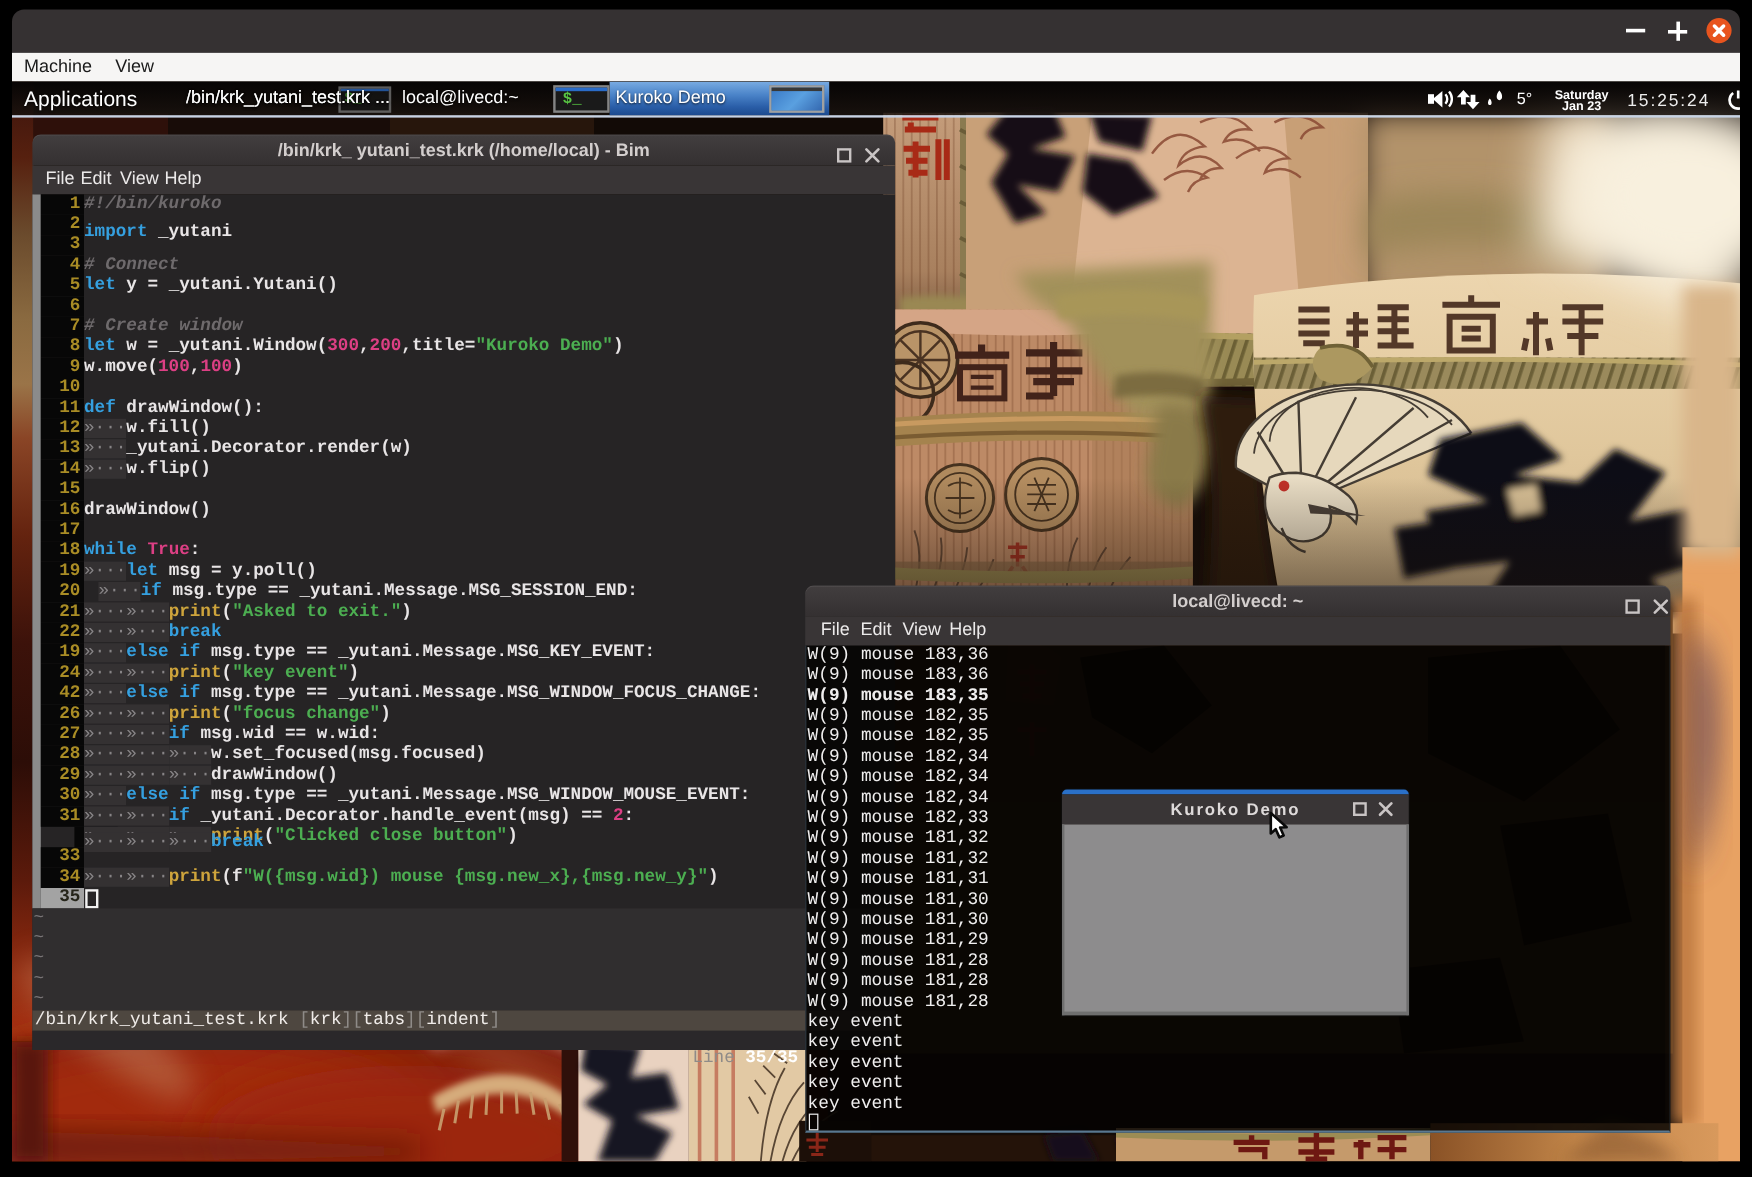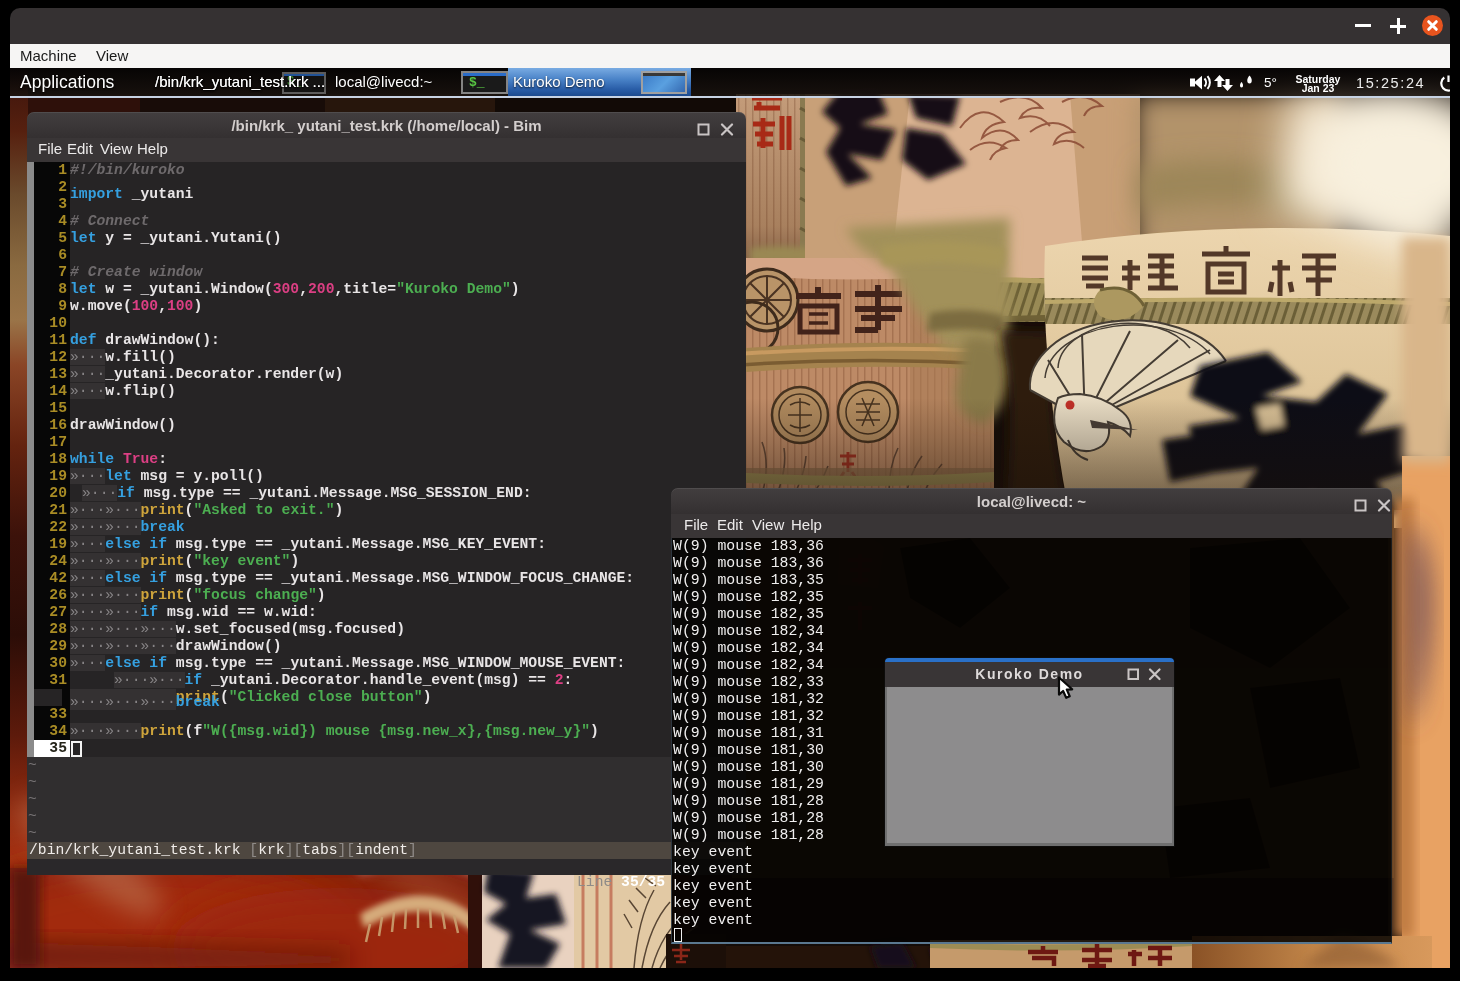"W(9) mouse 183,35" div.trow { font-weight: none -> bold }
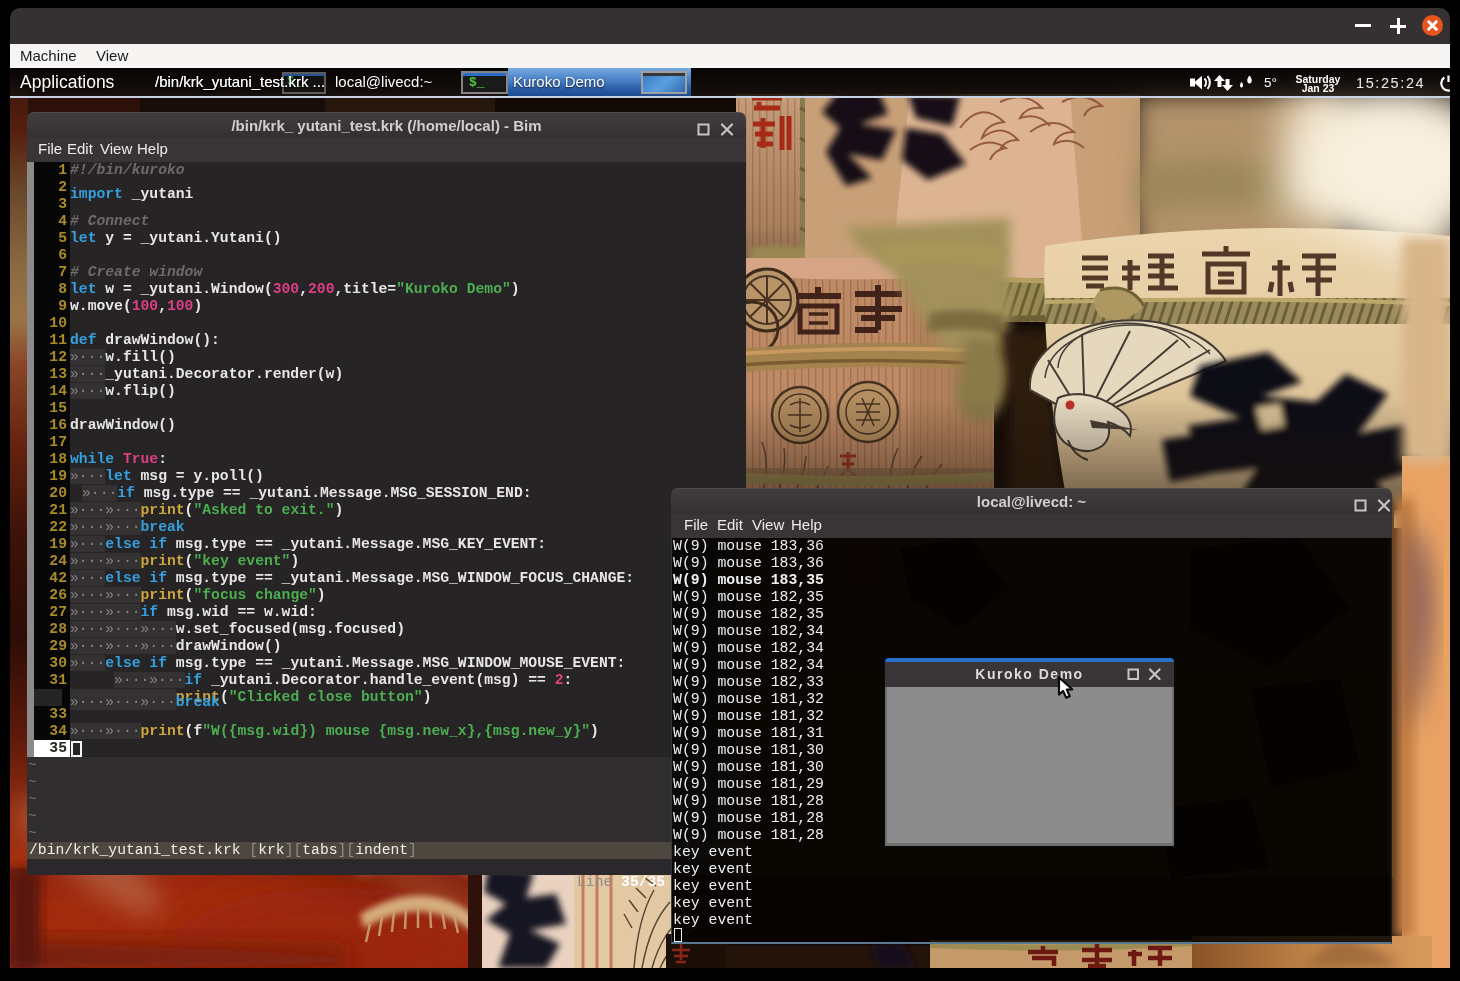"»···»···if" div.cl { padding-left: 44px -> none }
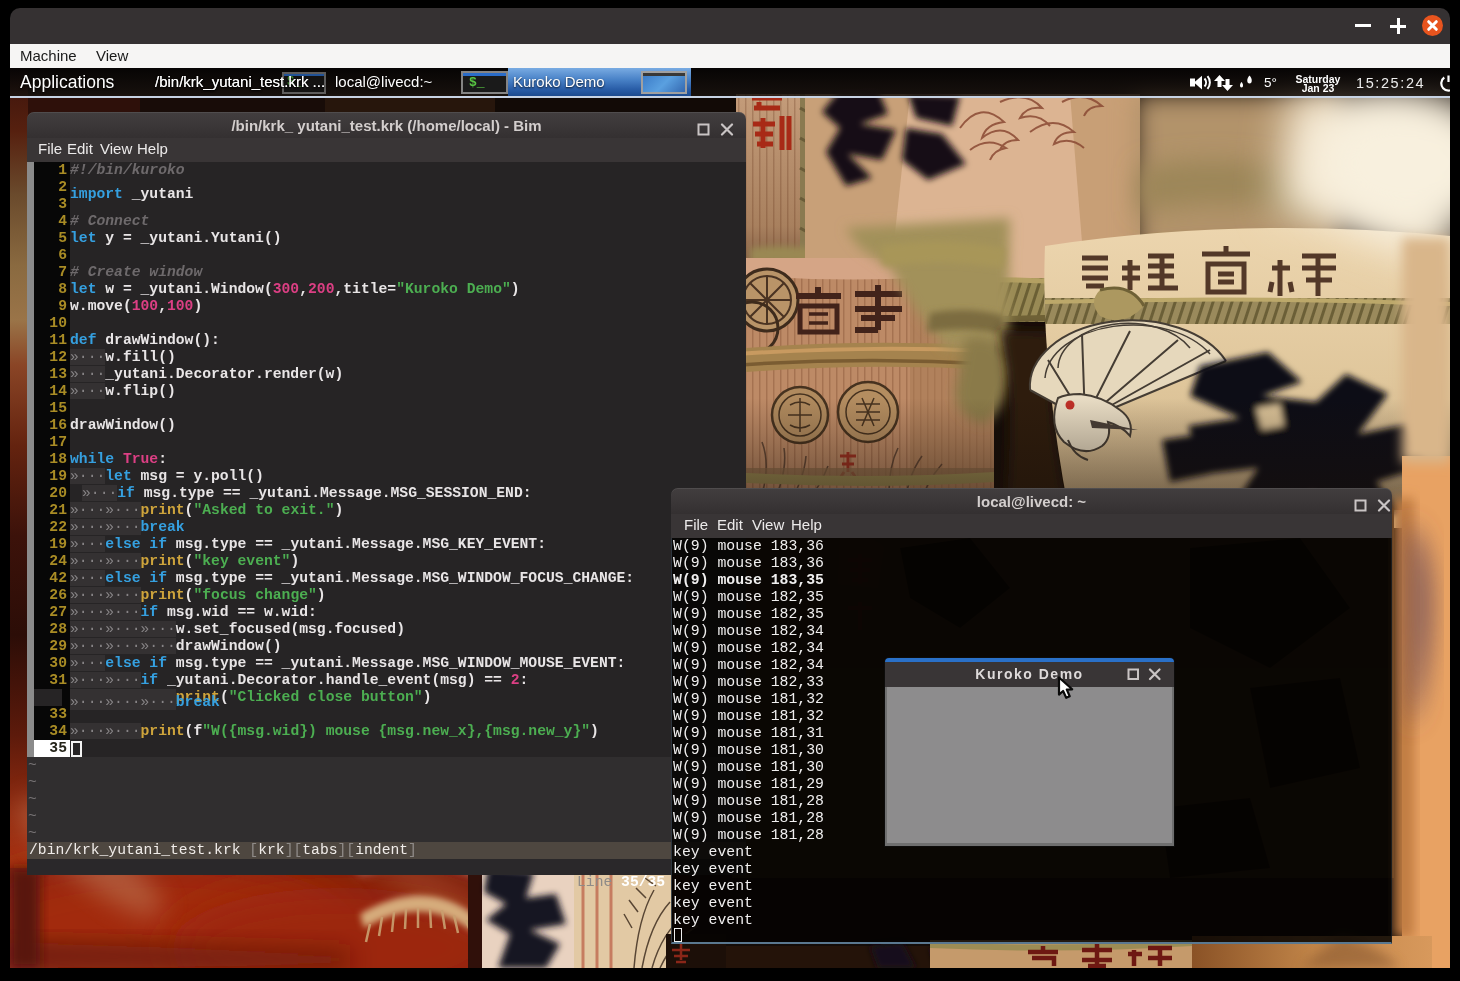"35" div.ln { background: #ffffff -> #a3a3a3 }
